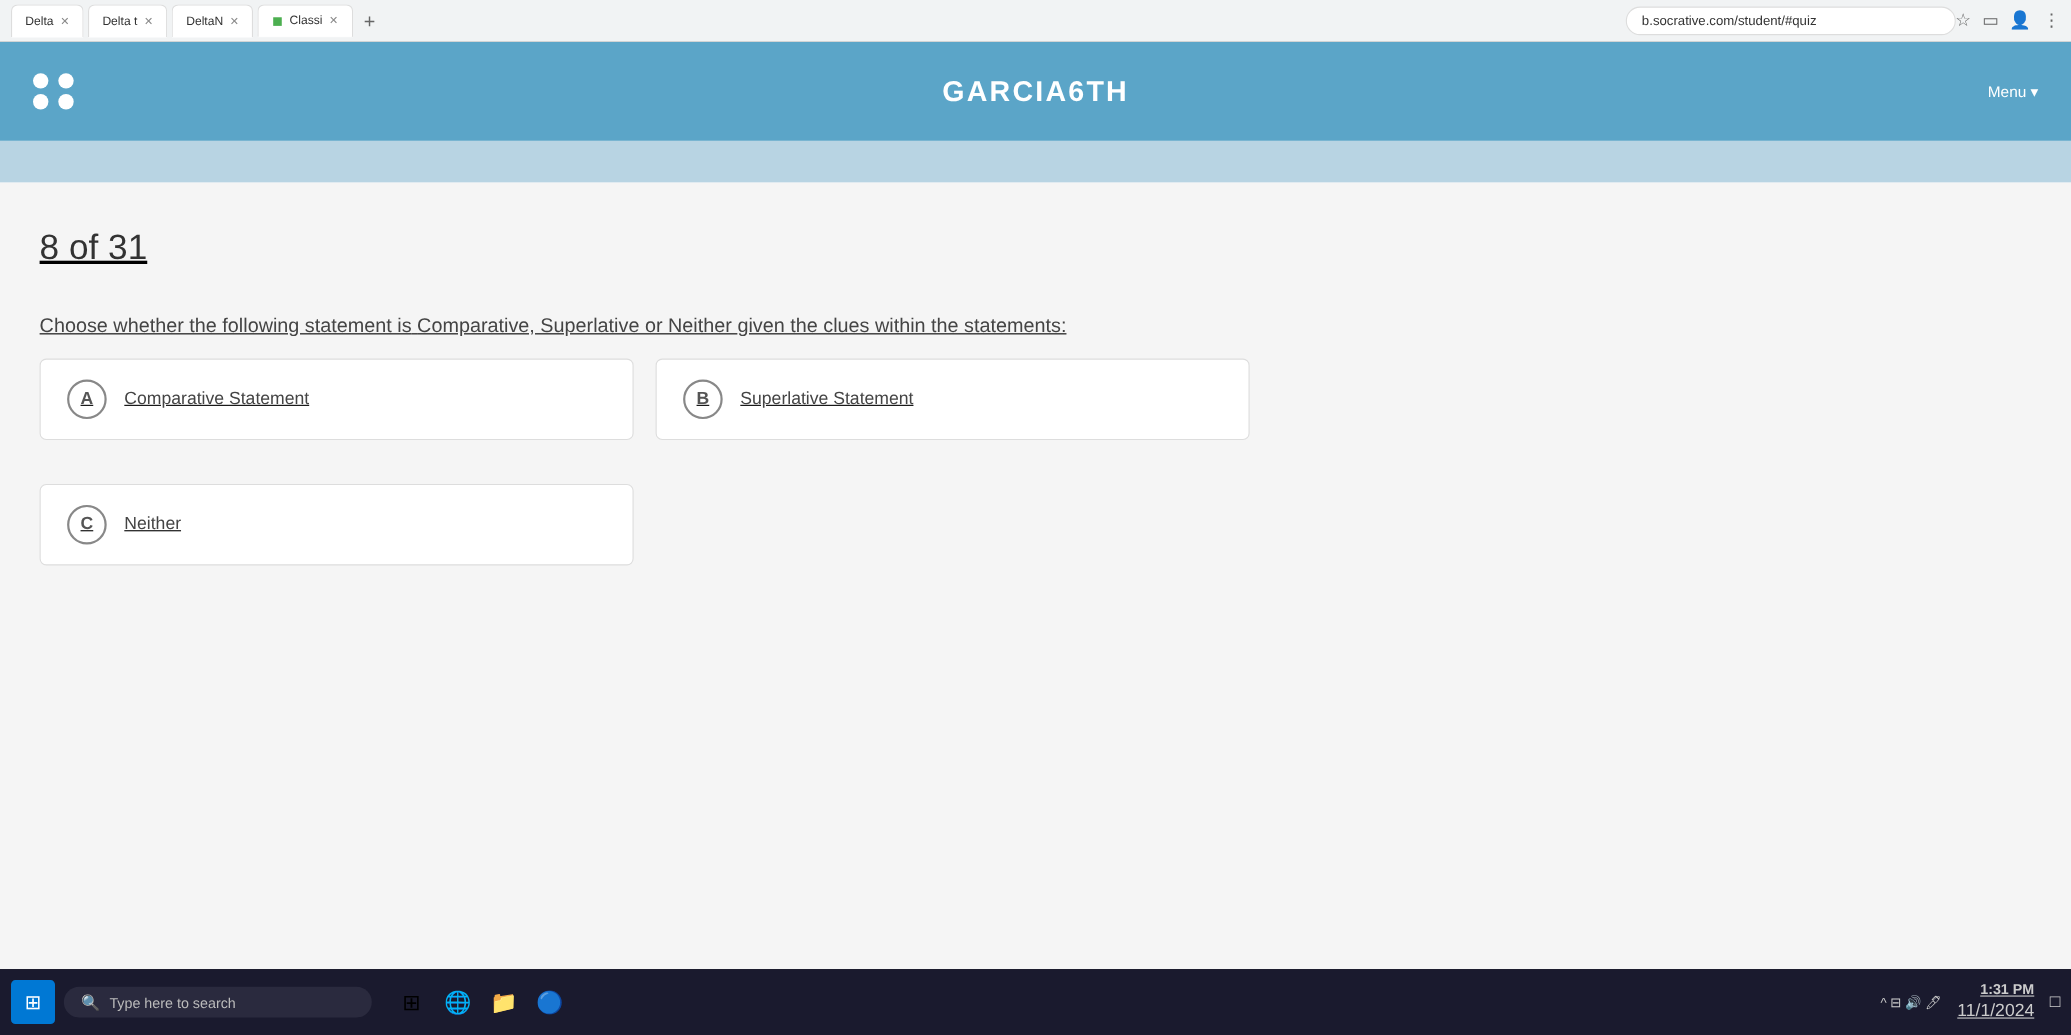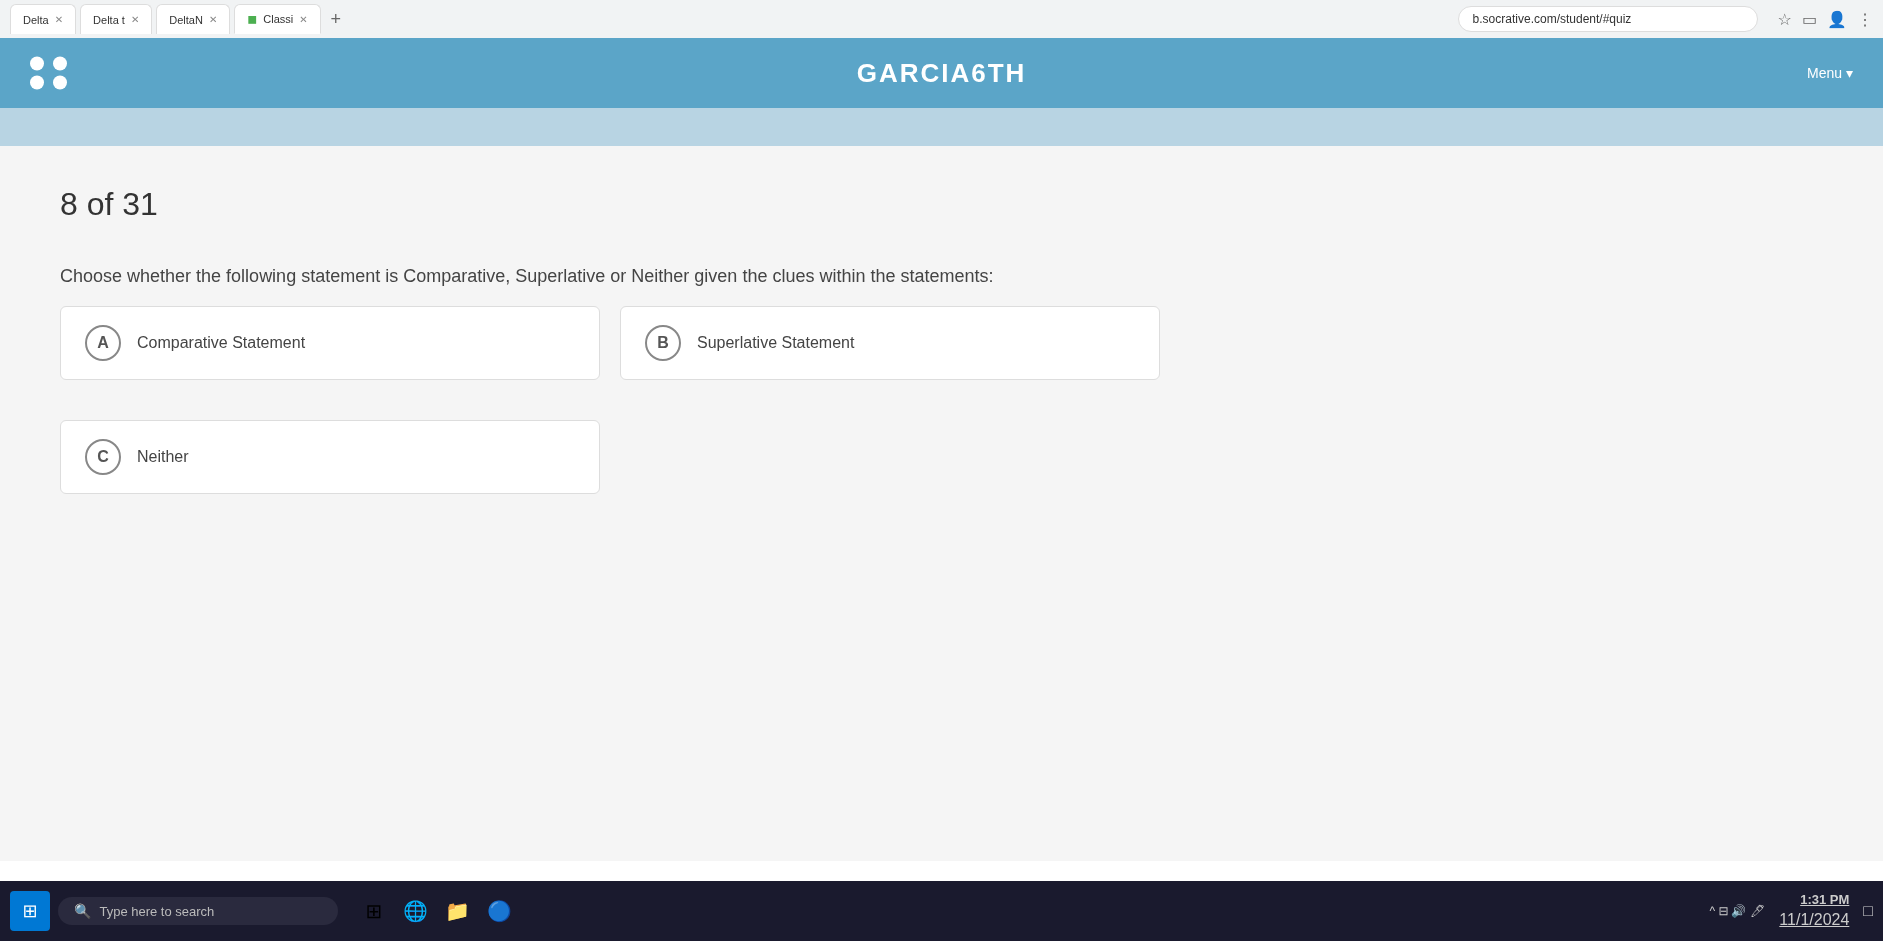"Delta" .browser-chrome { gap: 20px -> 0 }
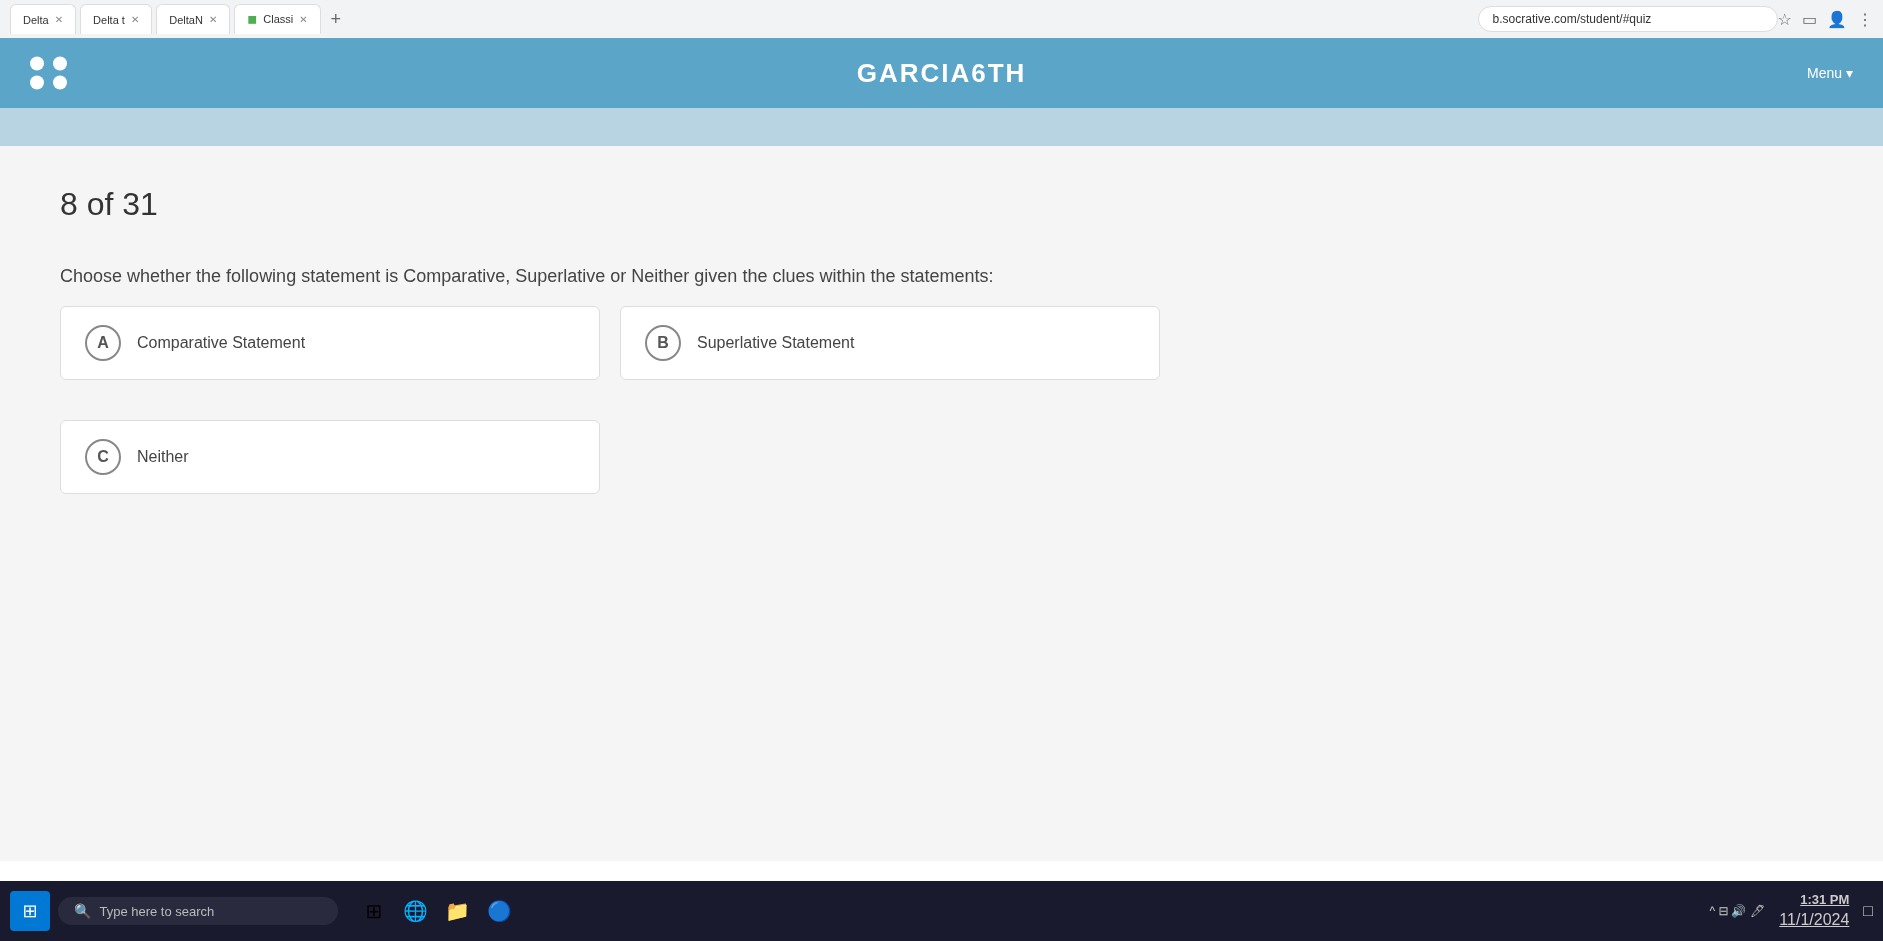"GARCIA6TH" .socrative-header { height: 70px -> 90px }
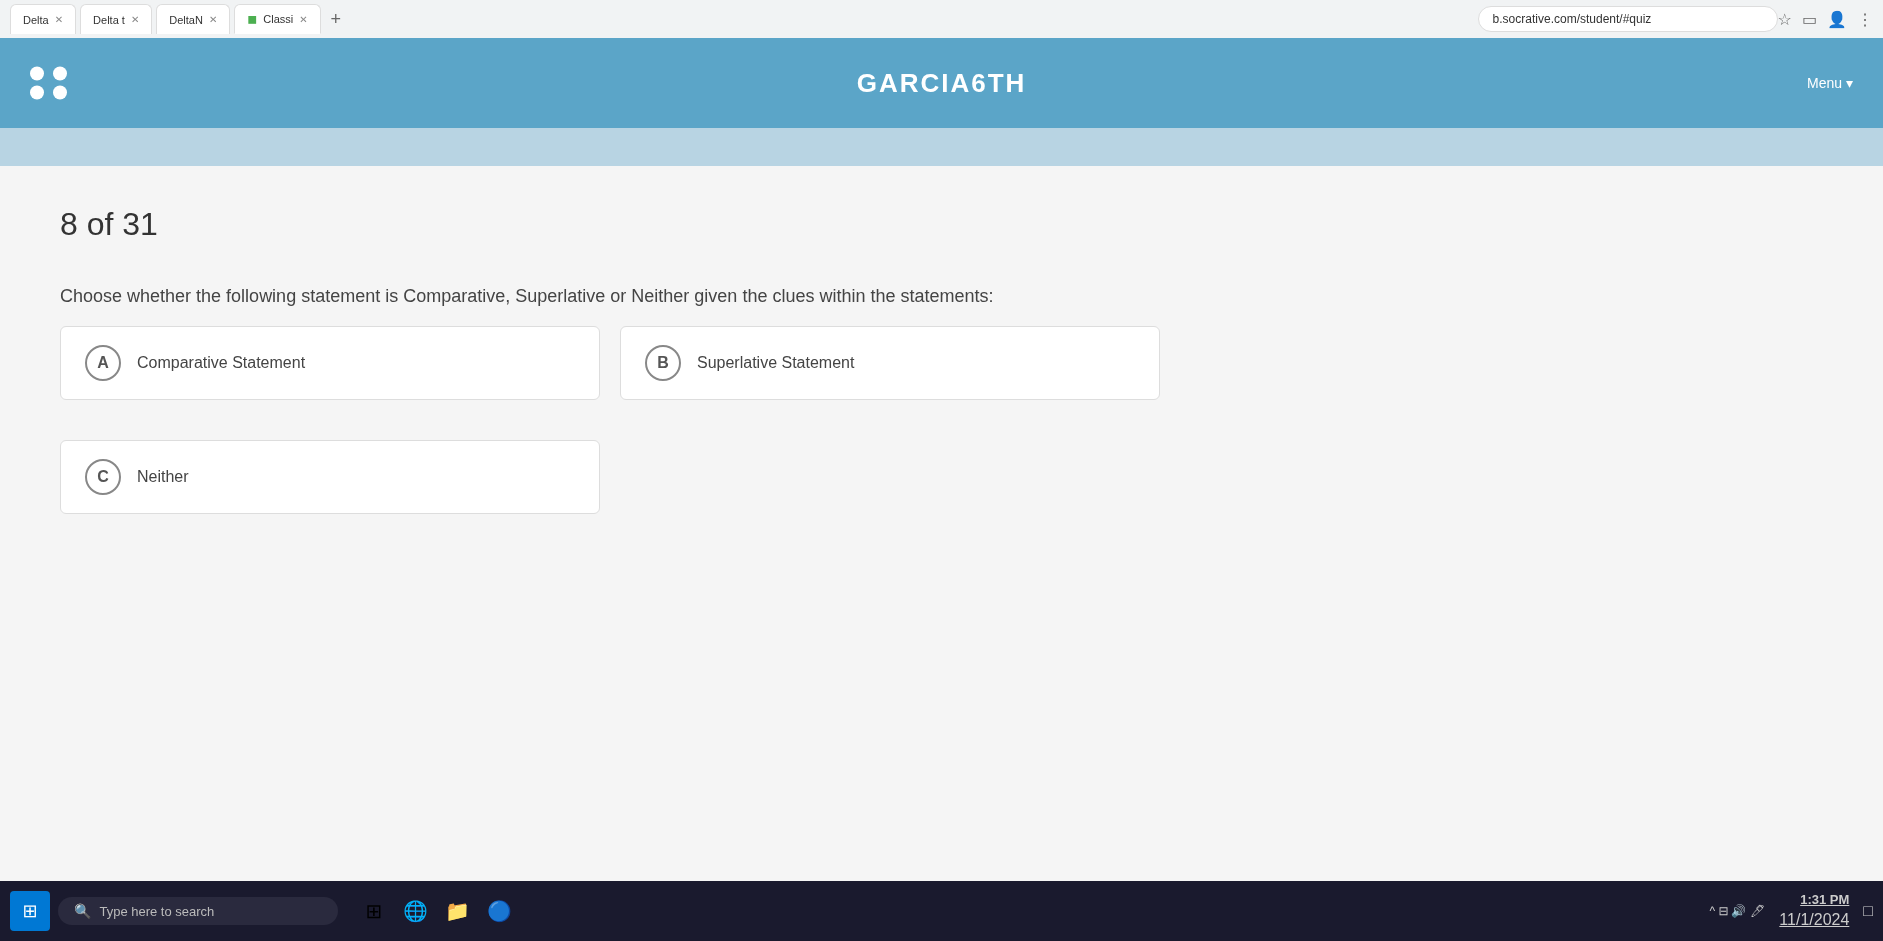"8 of 31" .quiz-content { padding: 40px 60px -> 40px 36px; text-decoration: none -> underline }
